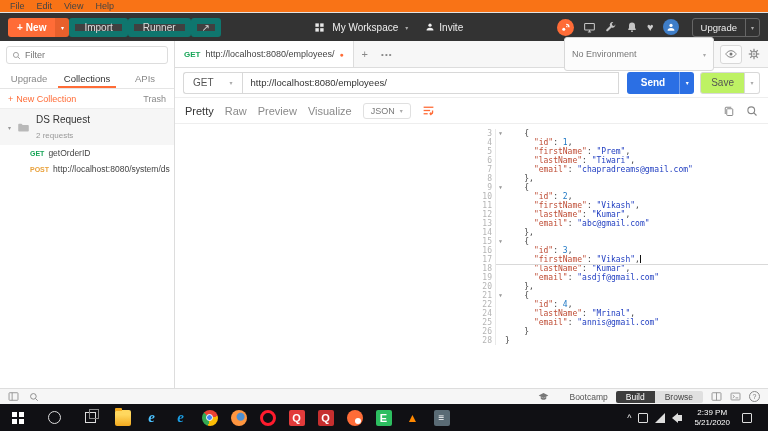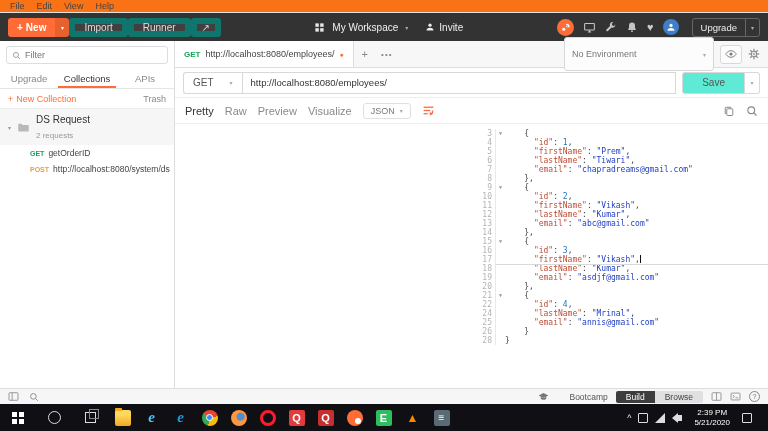"Send" div.splitbtn { html: none -> <div> <span>Send</span> <span> <span>▾</span> </span> </div> }
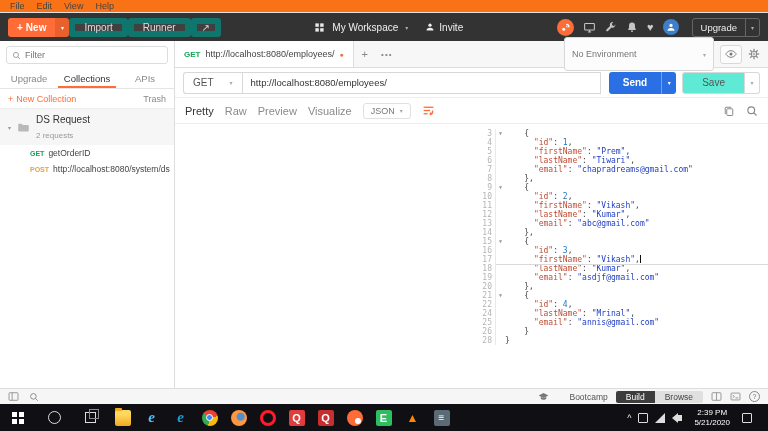"Save" .btn-save .seg-main { background: #5eead4 -> #bef264; padding: 0 19px -> 0 10px }
